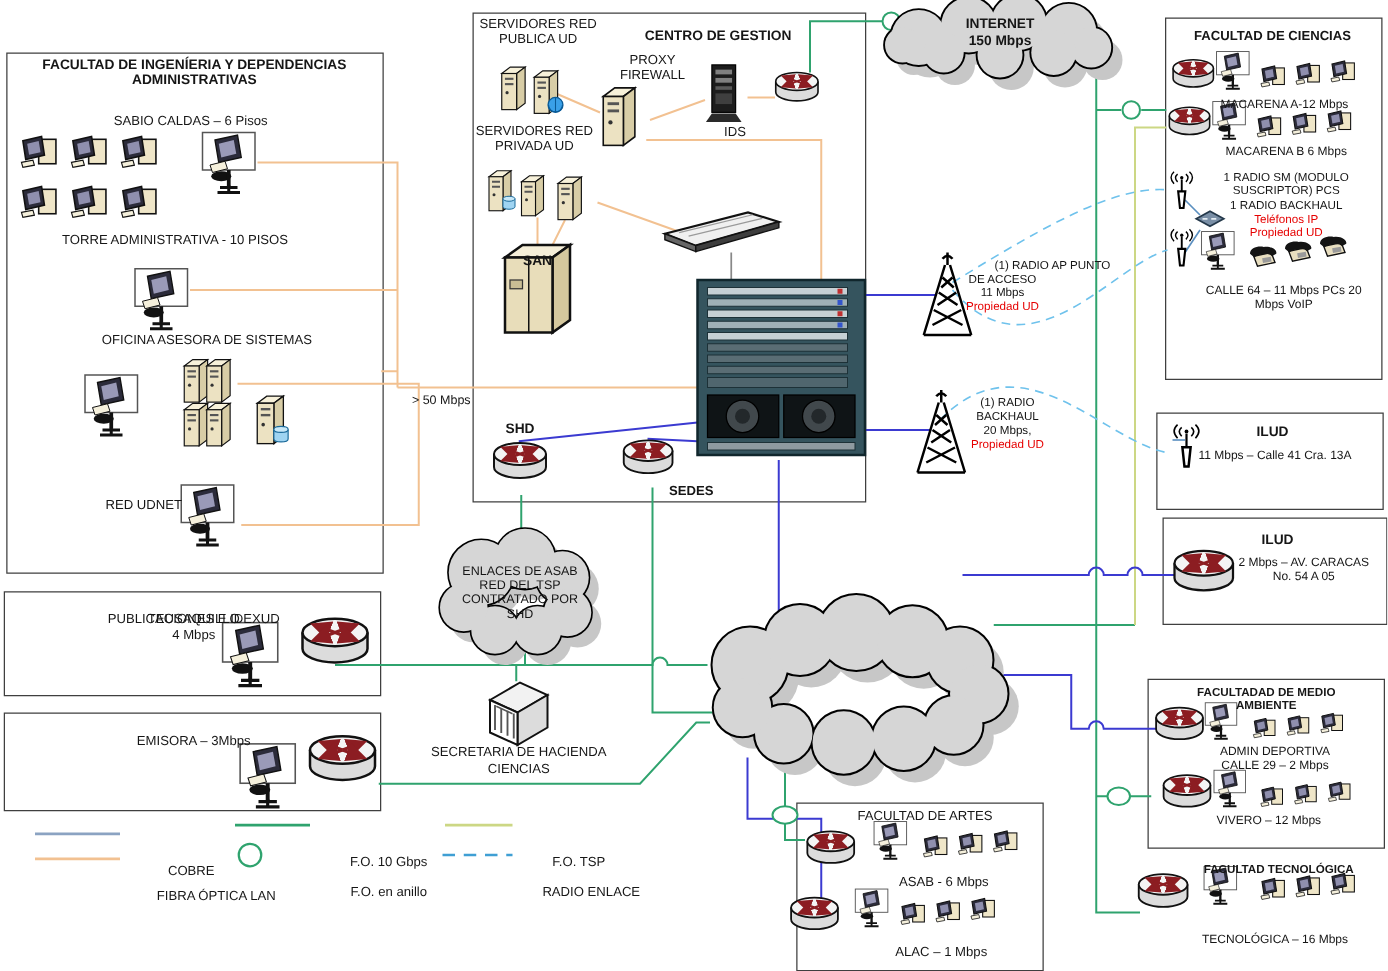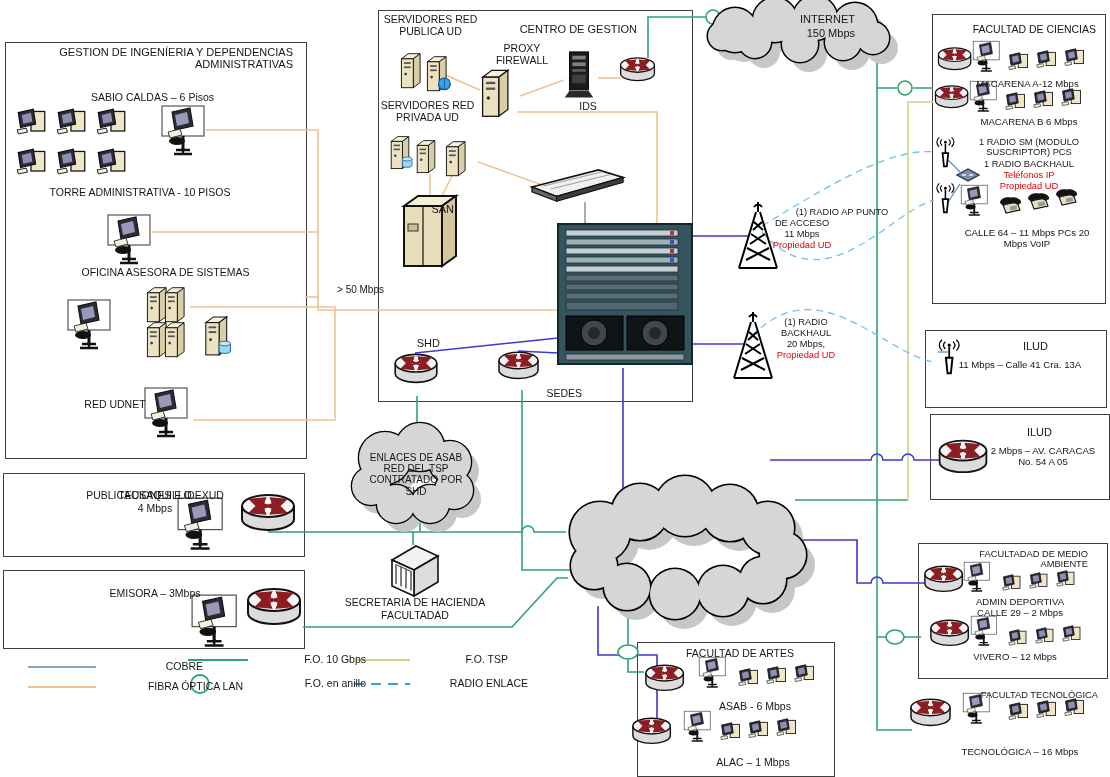"INTERNET" .b { font-weight: normal -> bold; text-align: right -> none }
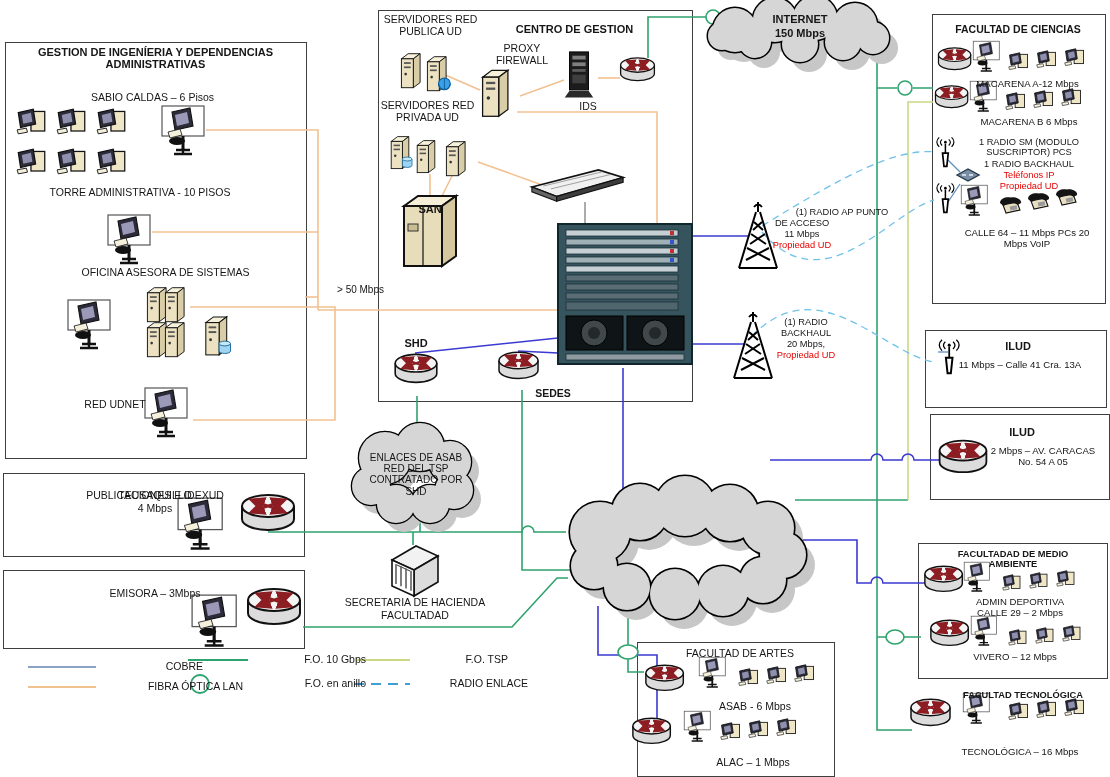"GESTION DE INGENÍERIA Y DEPENDENCIAS" div.lbl { text: GESTION -> FACULTAD }
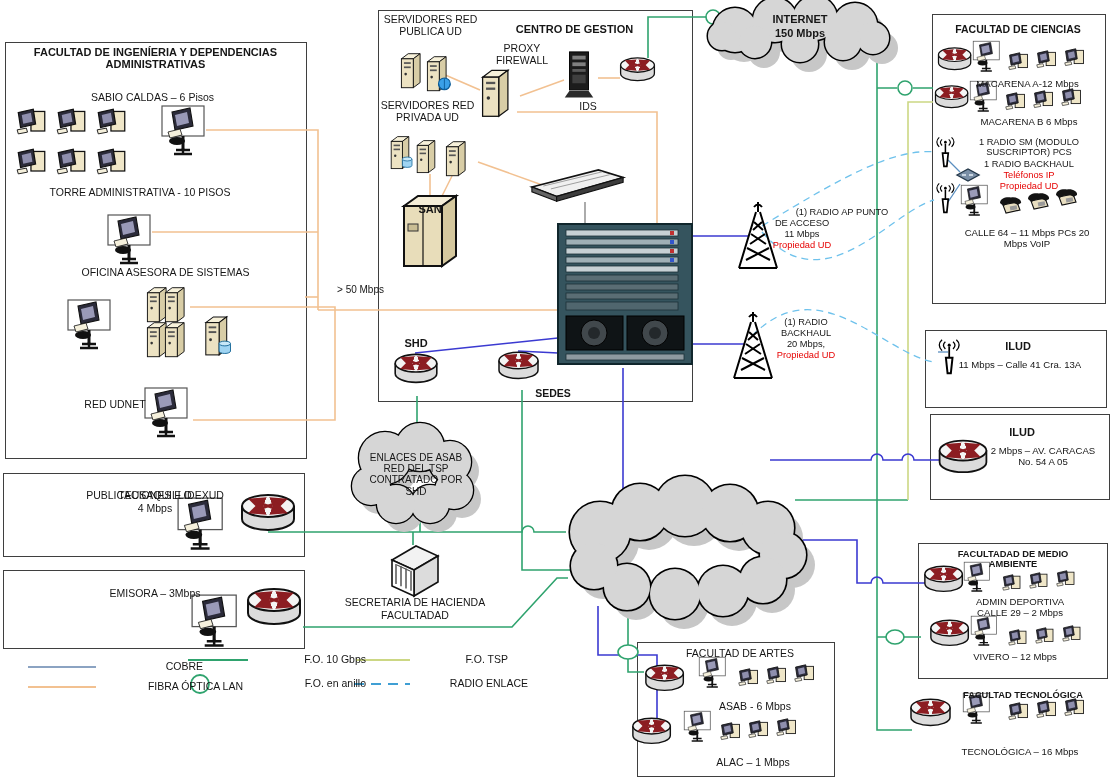"> 50 Mbps" .left { margin-top: none -> 31px; text-align: right -> center }
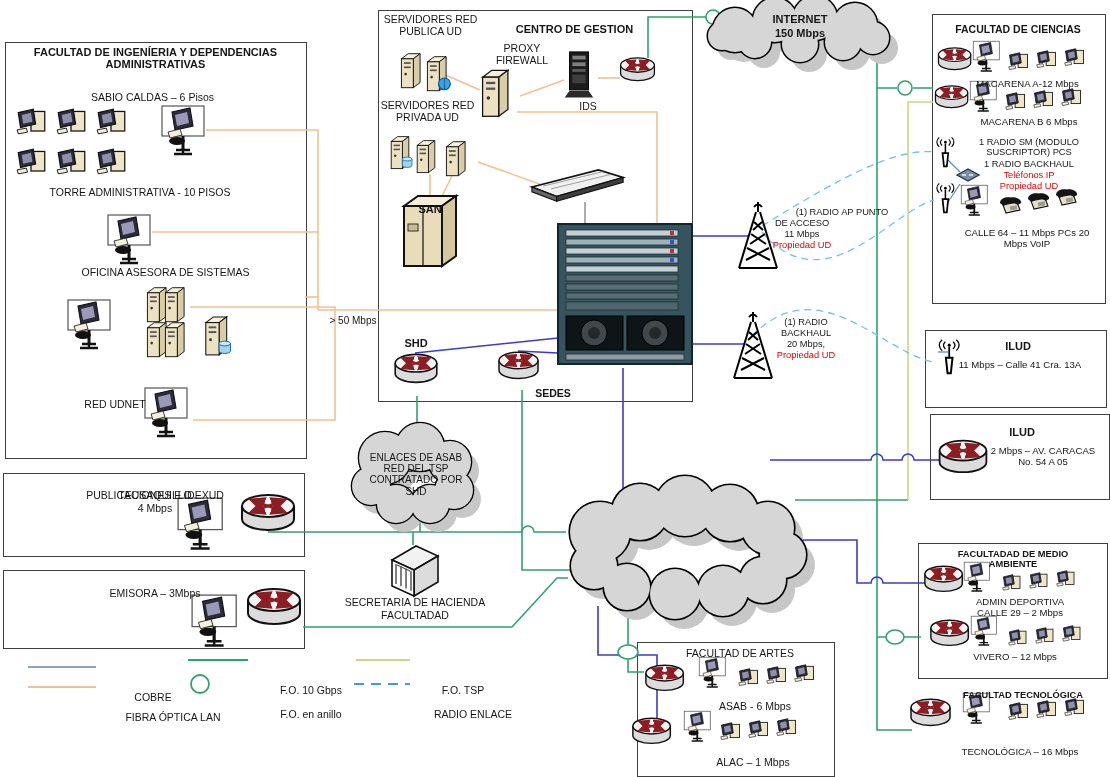"FACULTADAD" div.lbl { text: FACULTADAD -> CIENCIAS }
